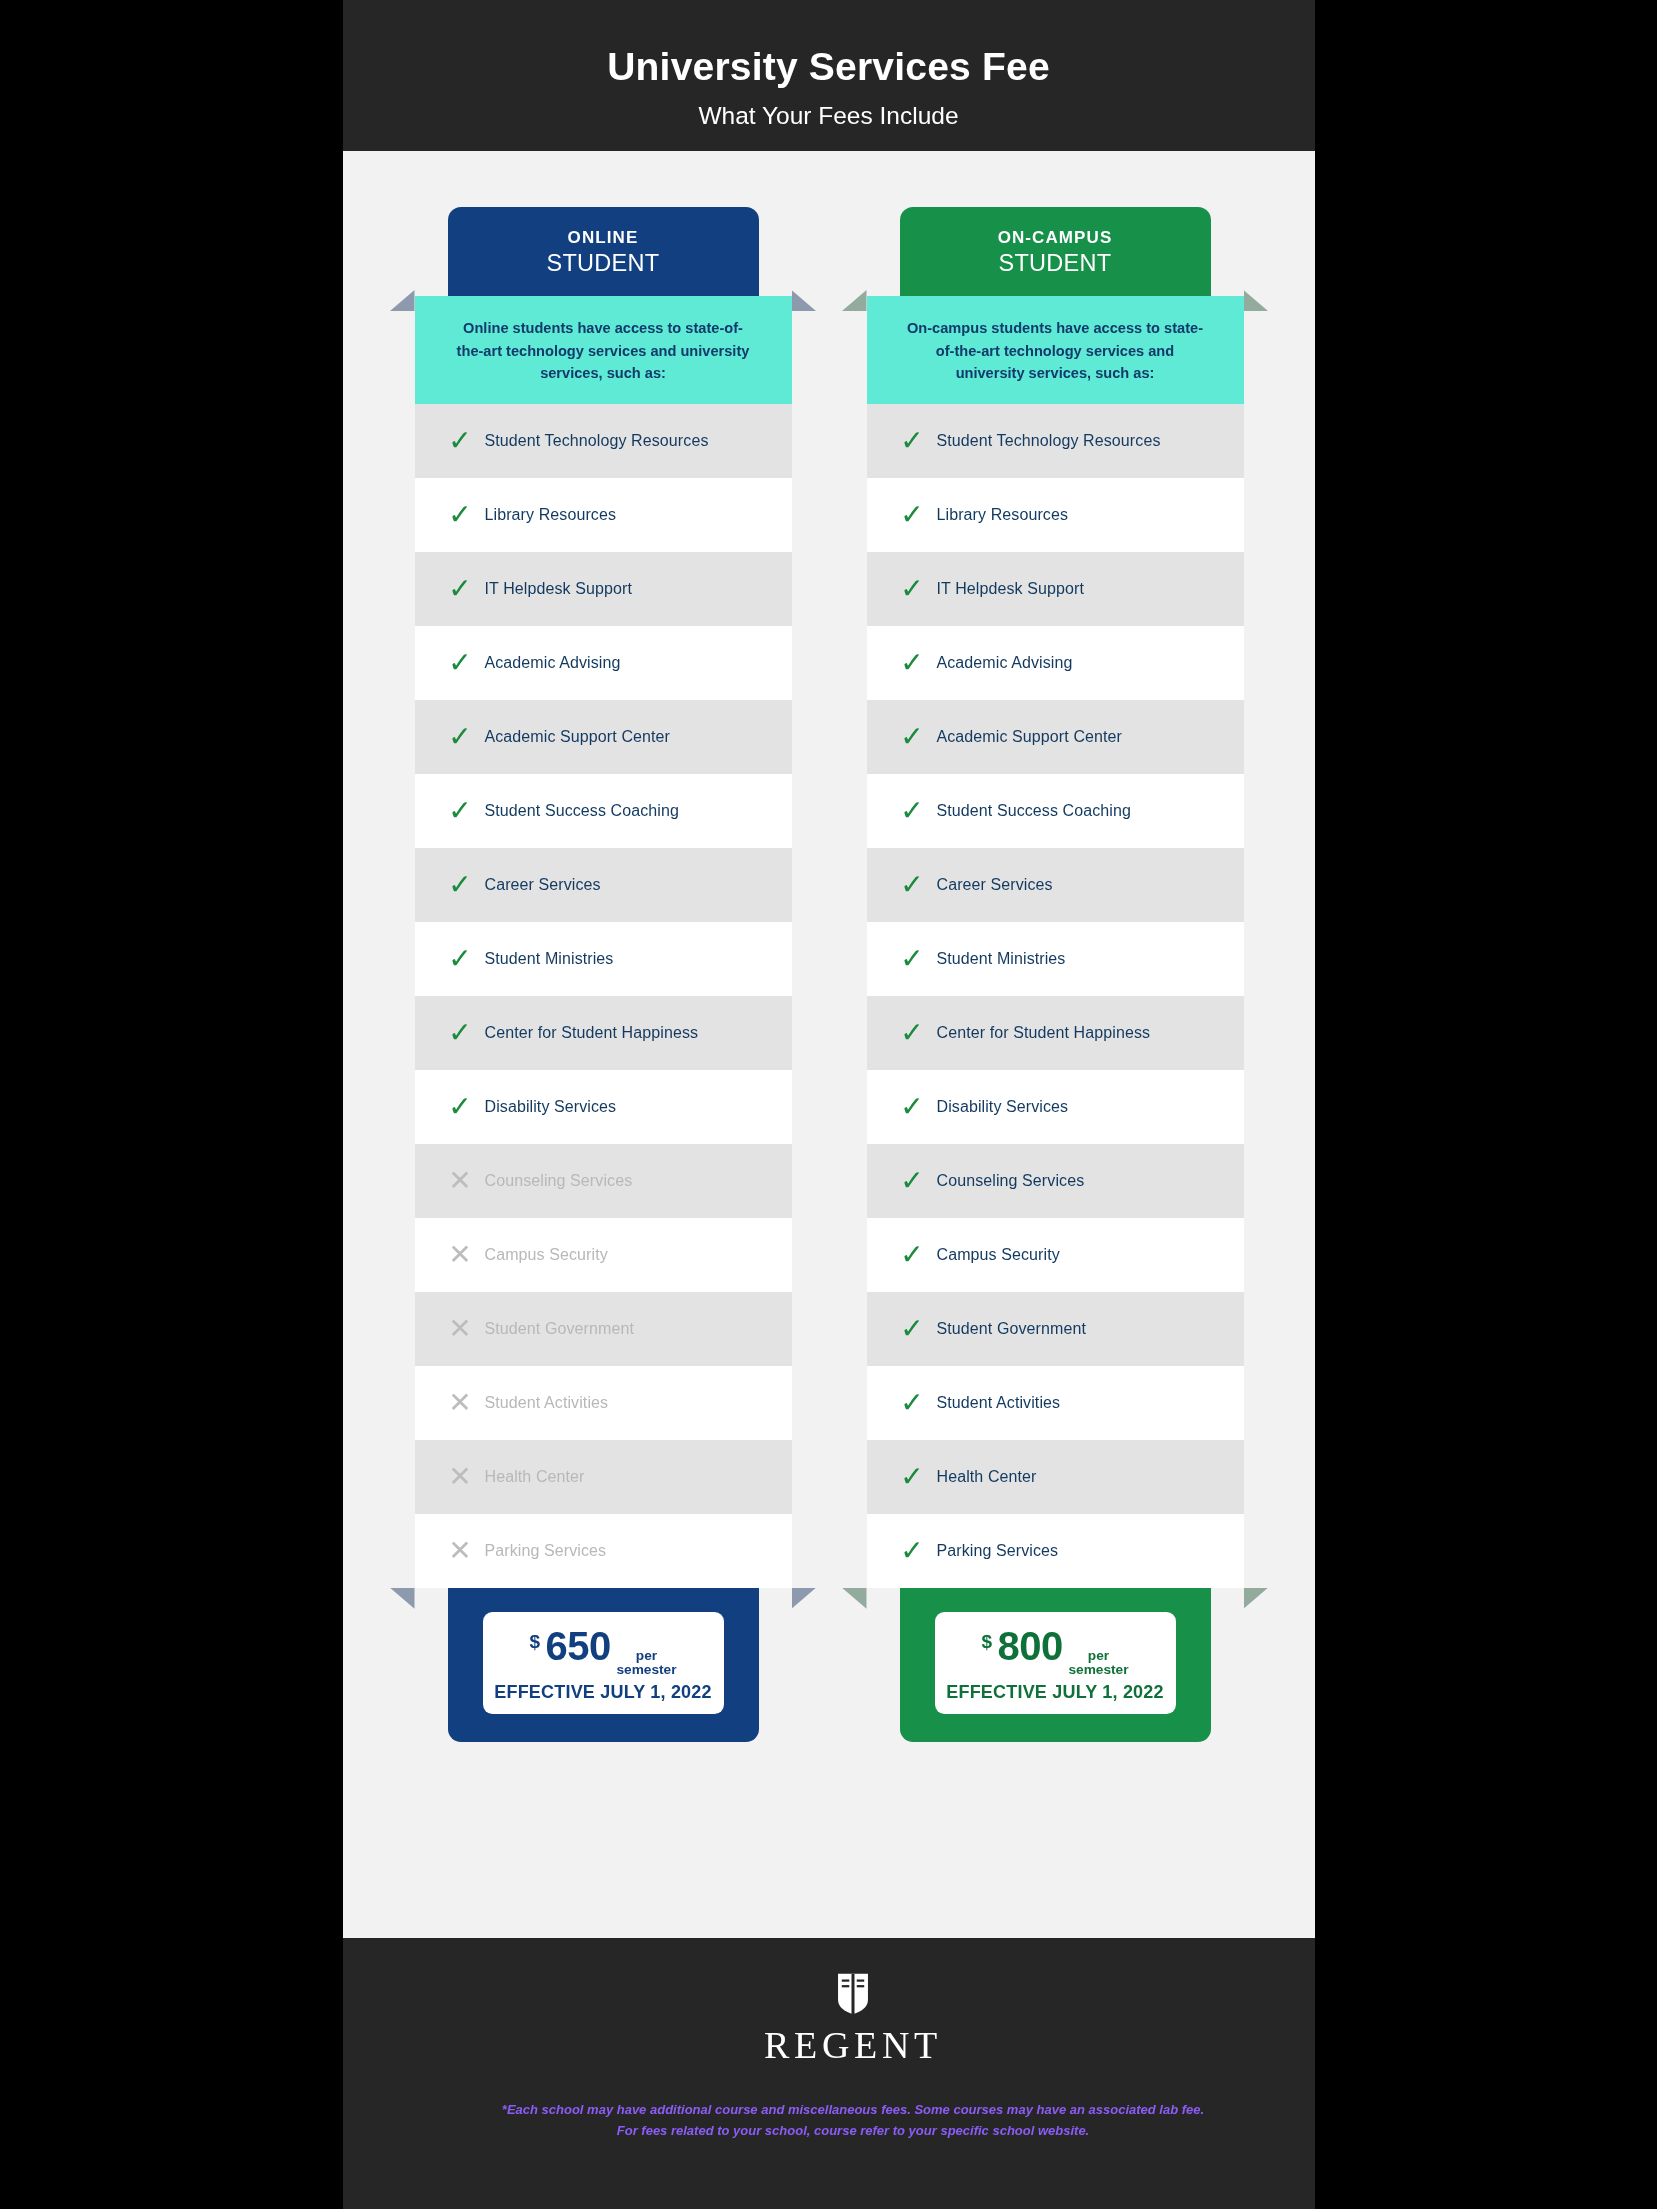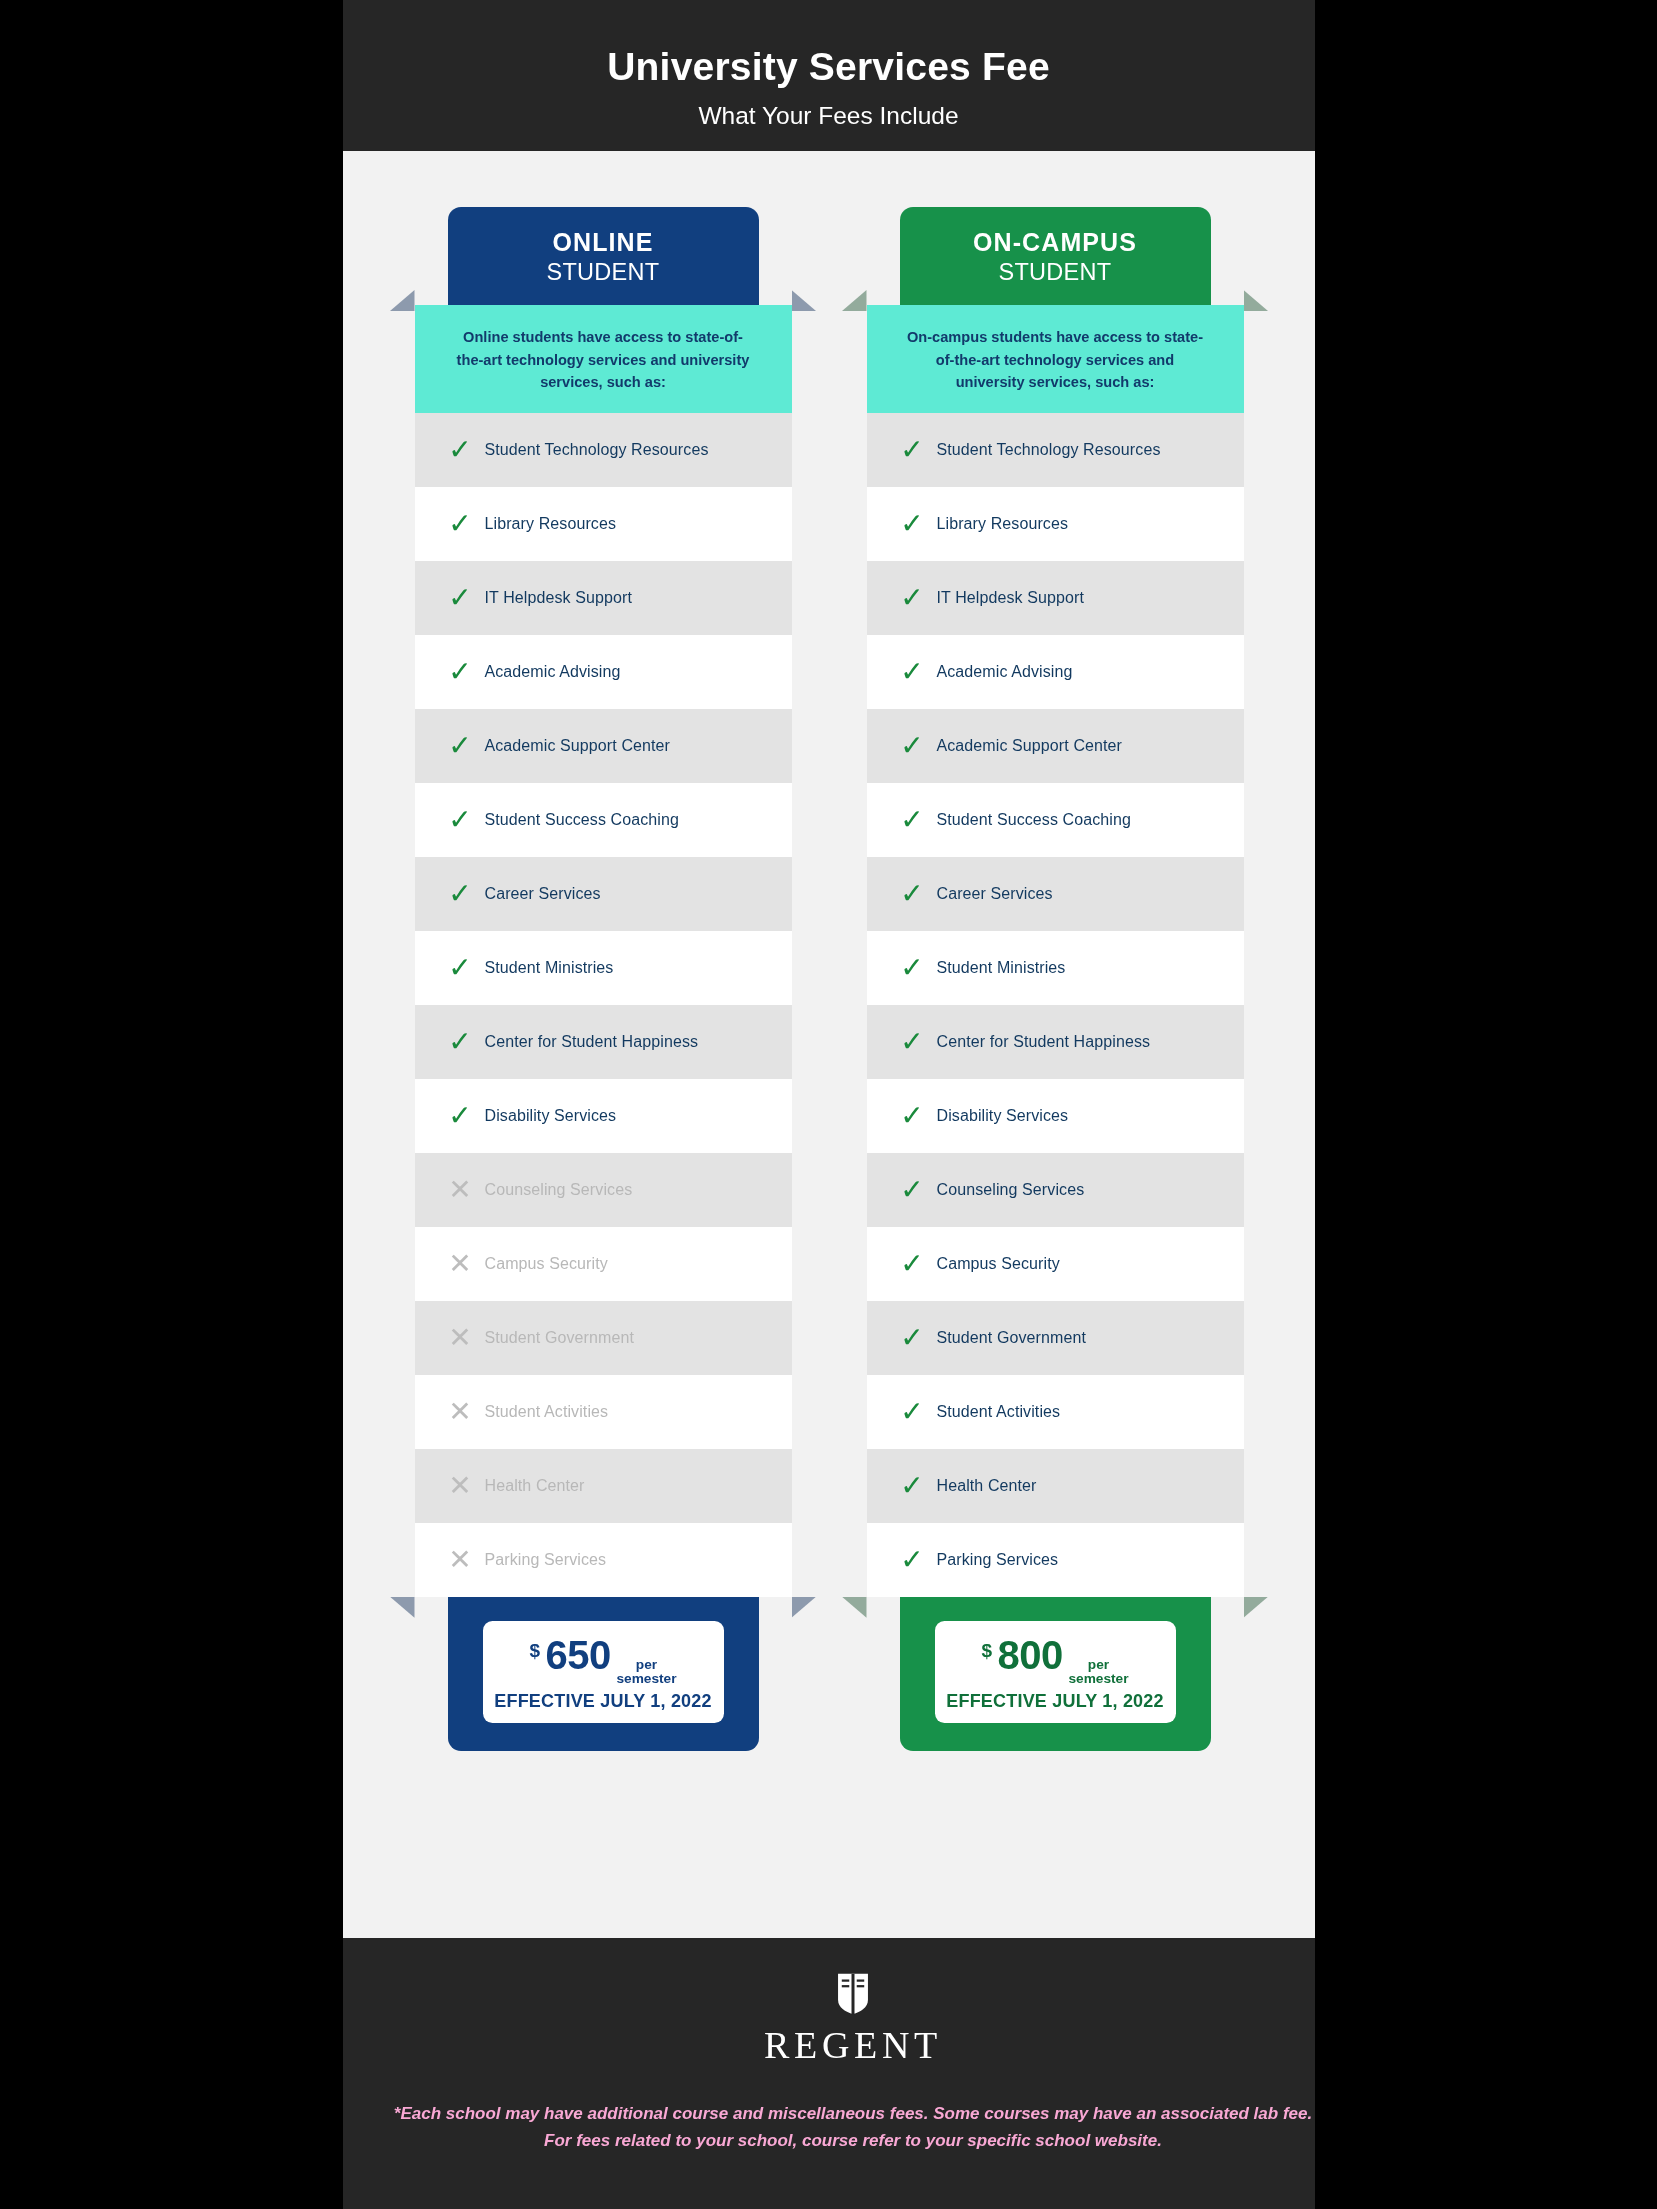"ONLINE" .banner .b1 { font-size: 25px -> 17px }
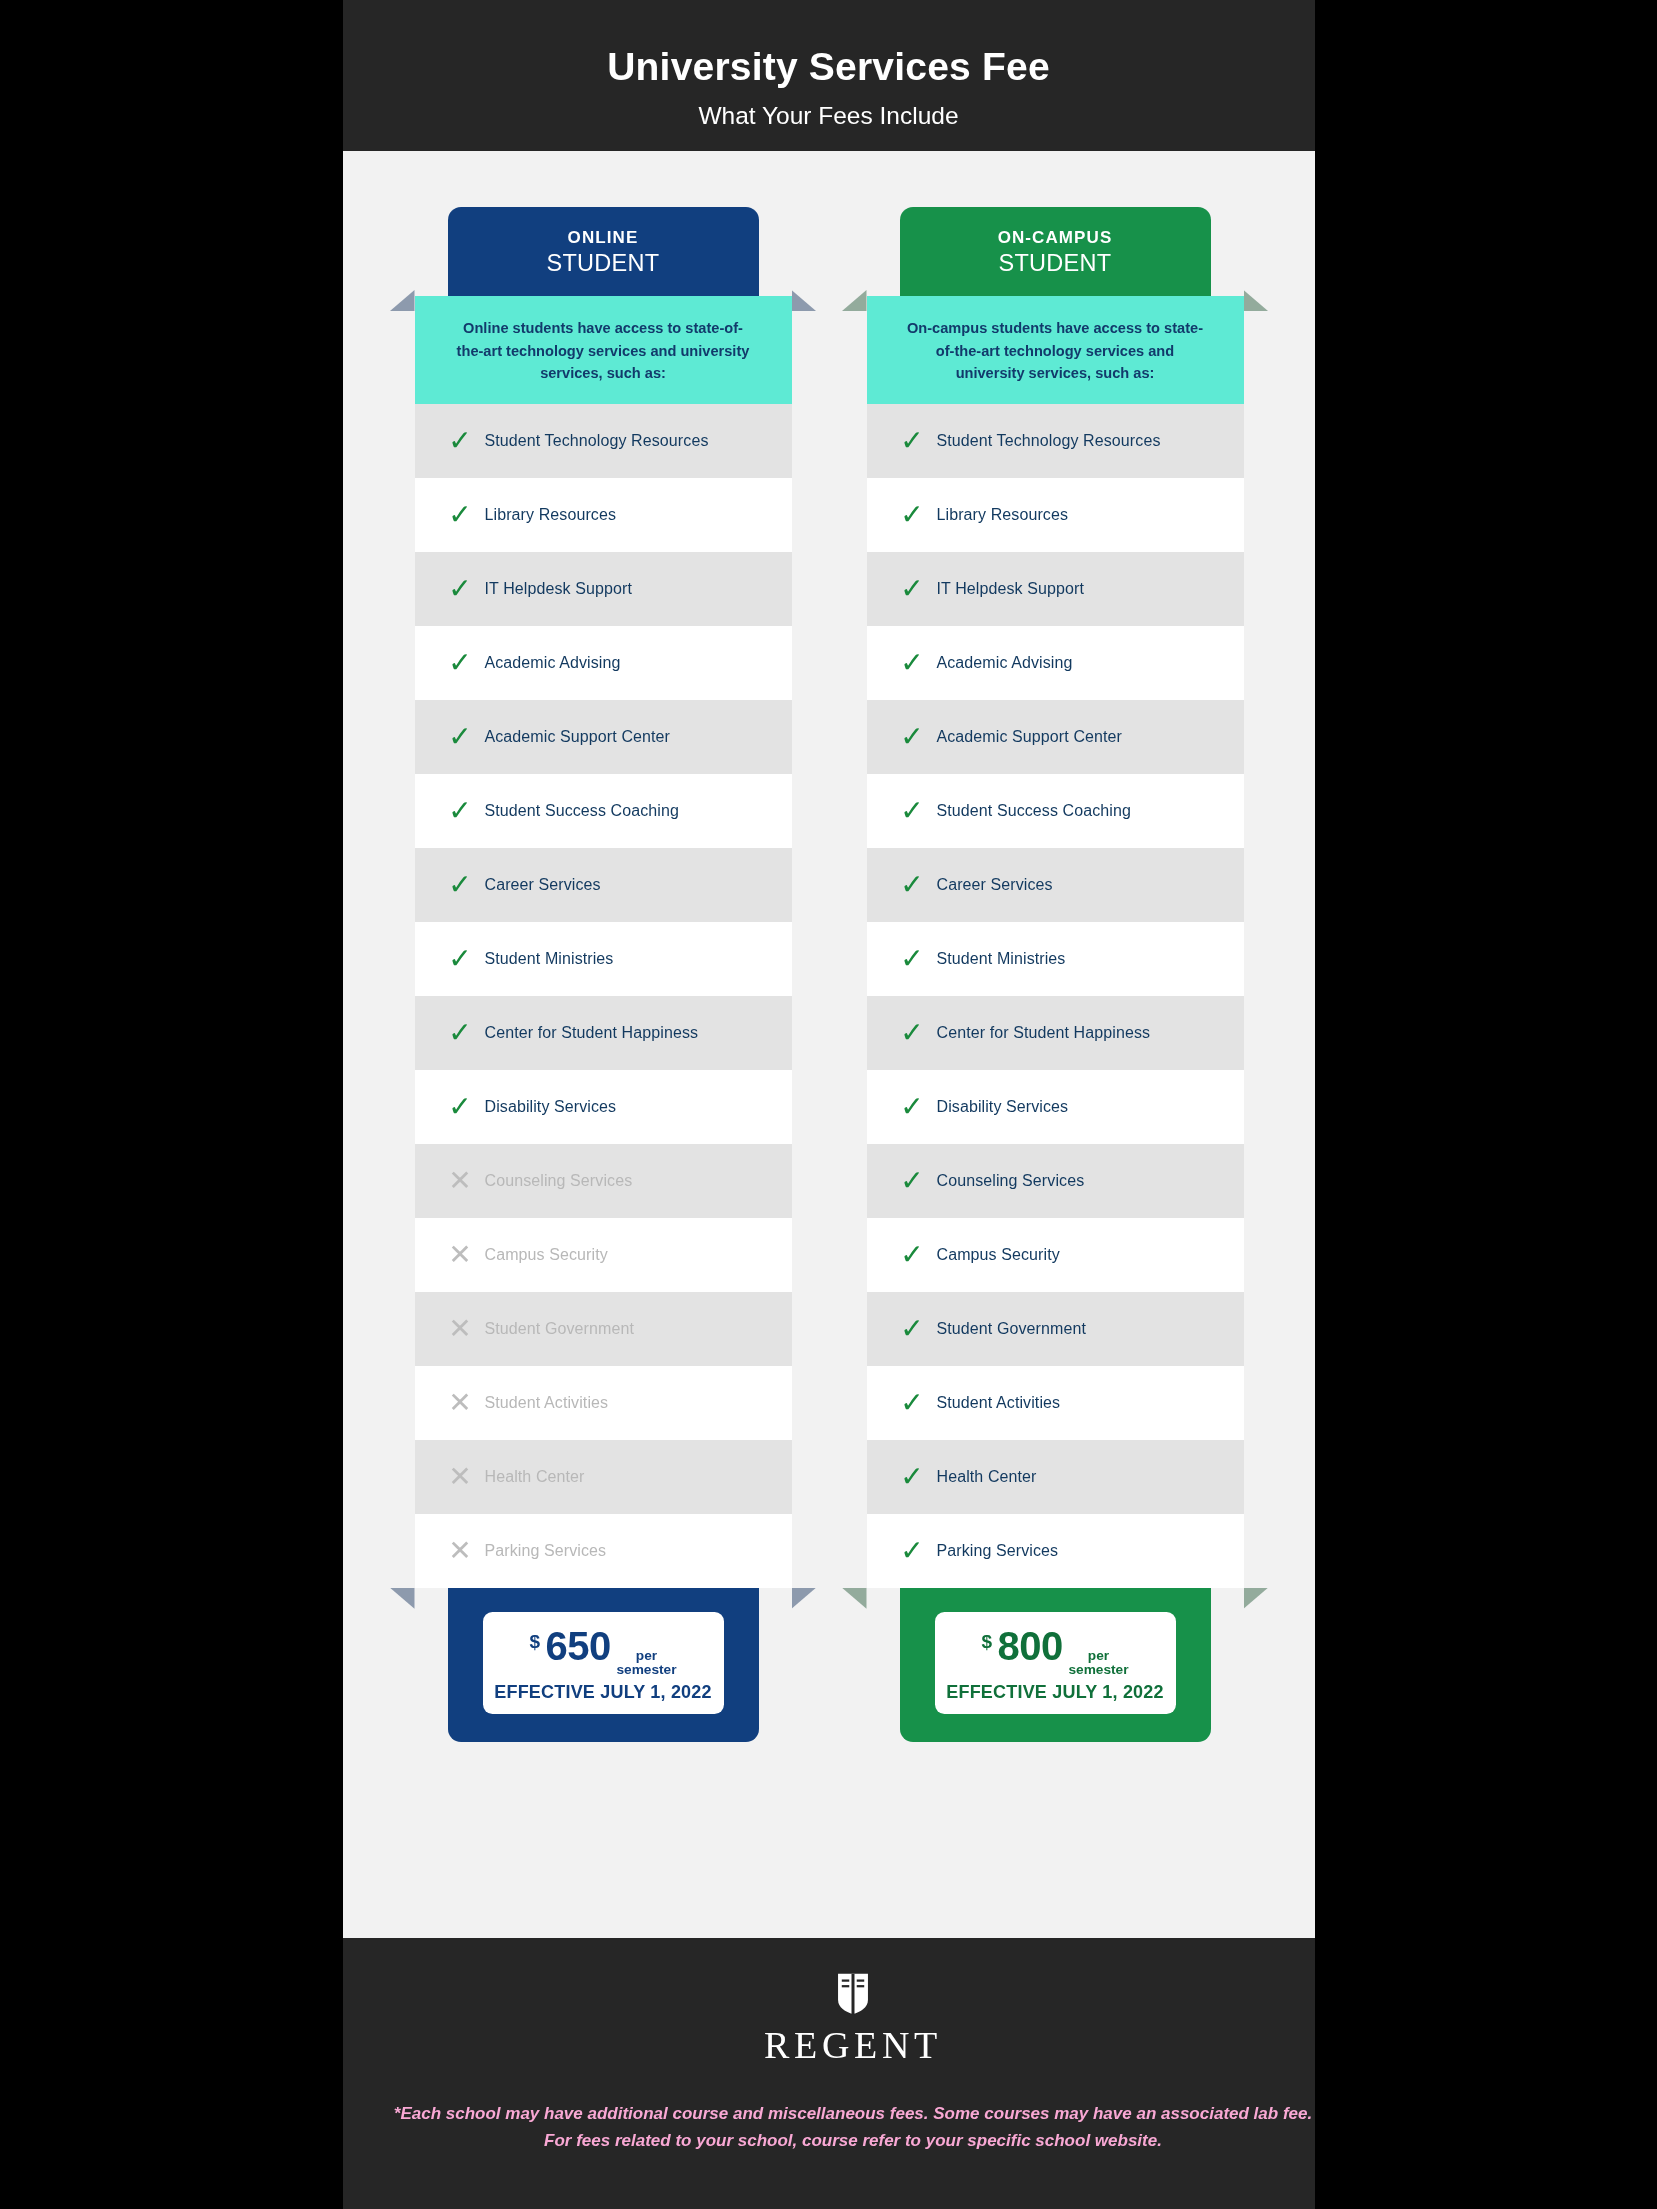"*Each school may have additional" .disclaimer { color: #f9a8d4 -> #8b5cf6; font-size: 17px -> 13px }
